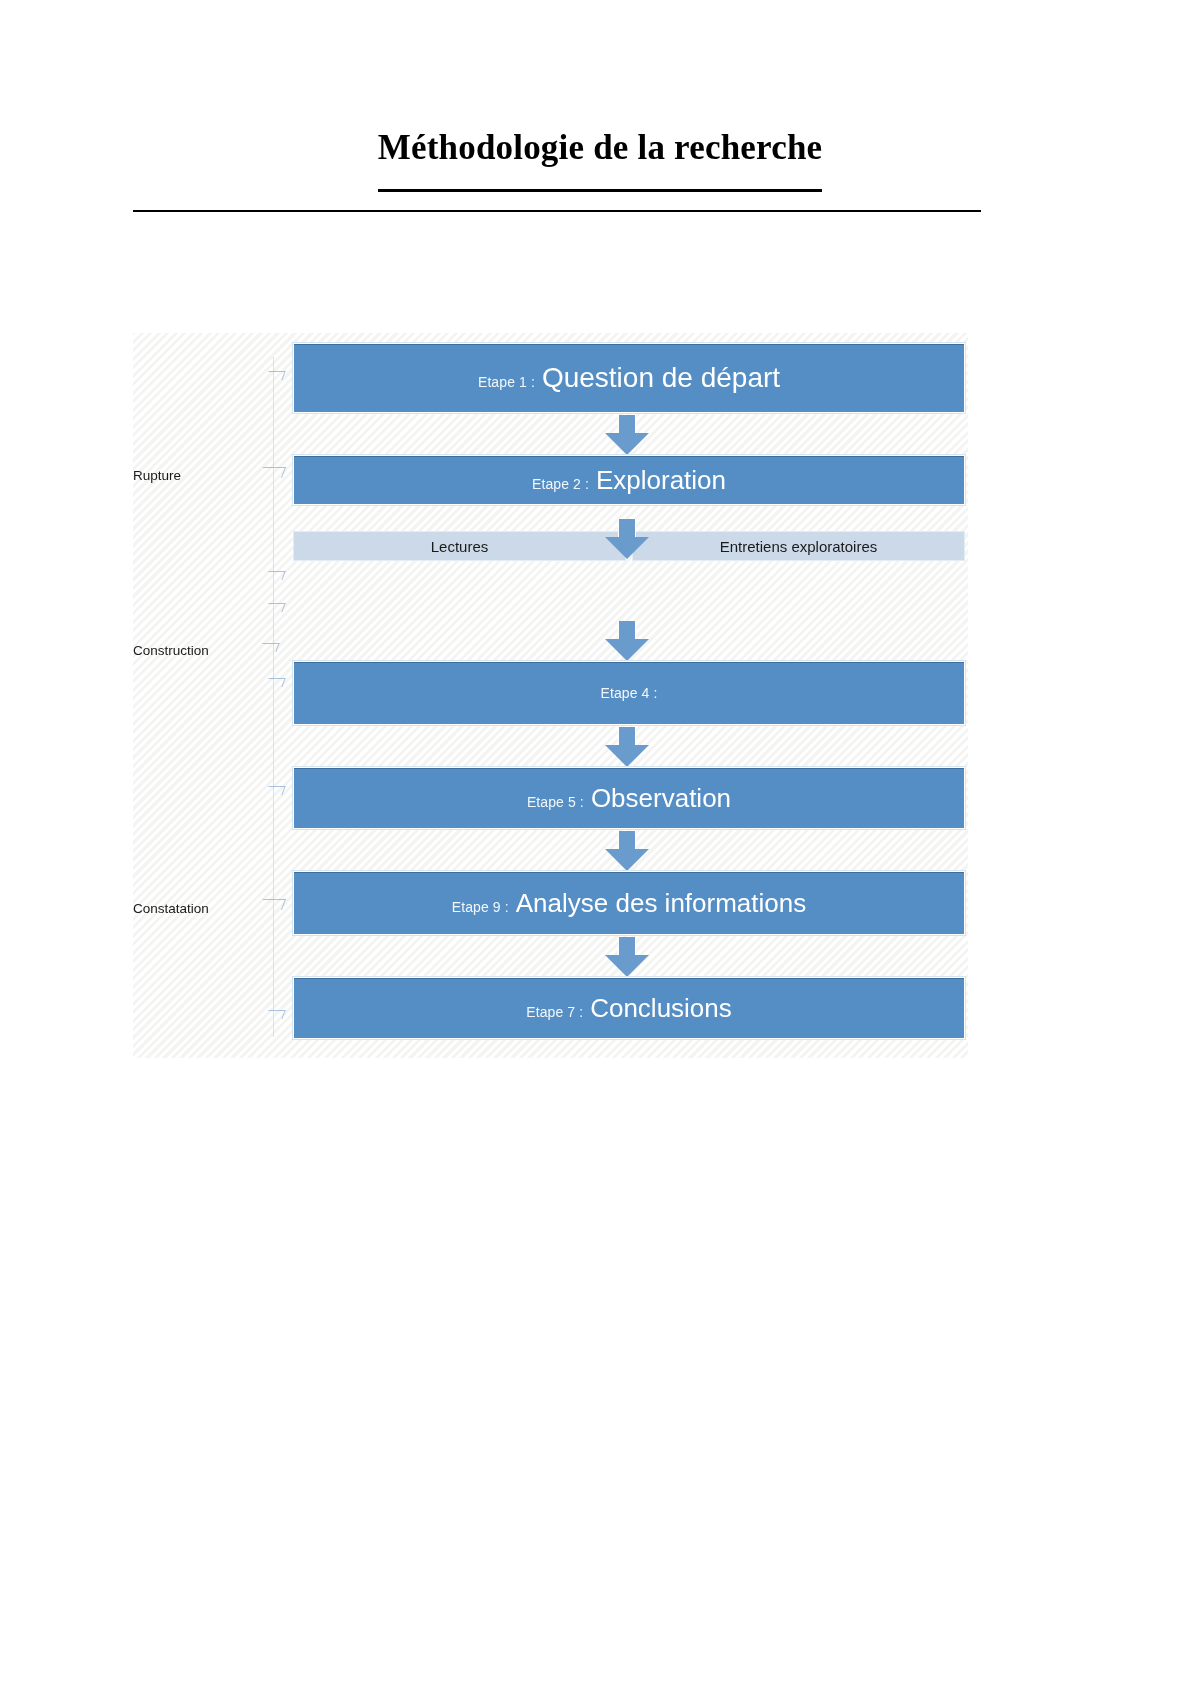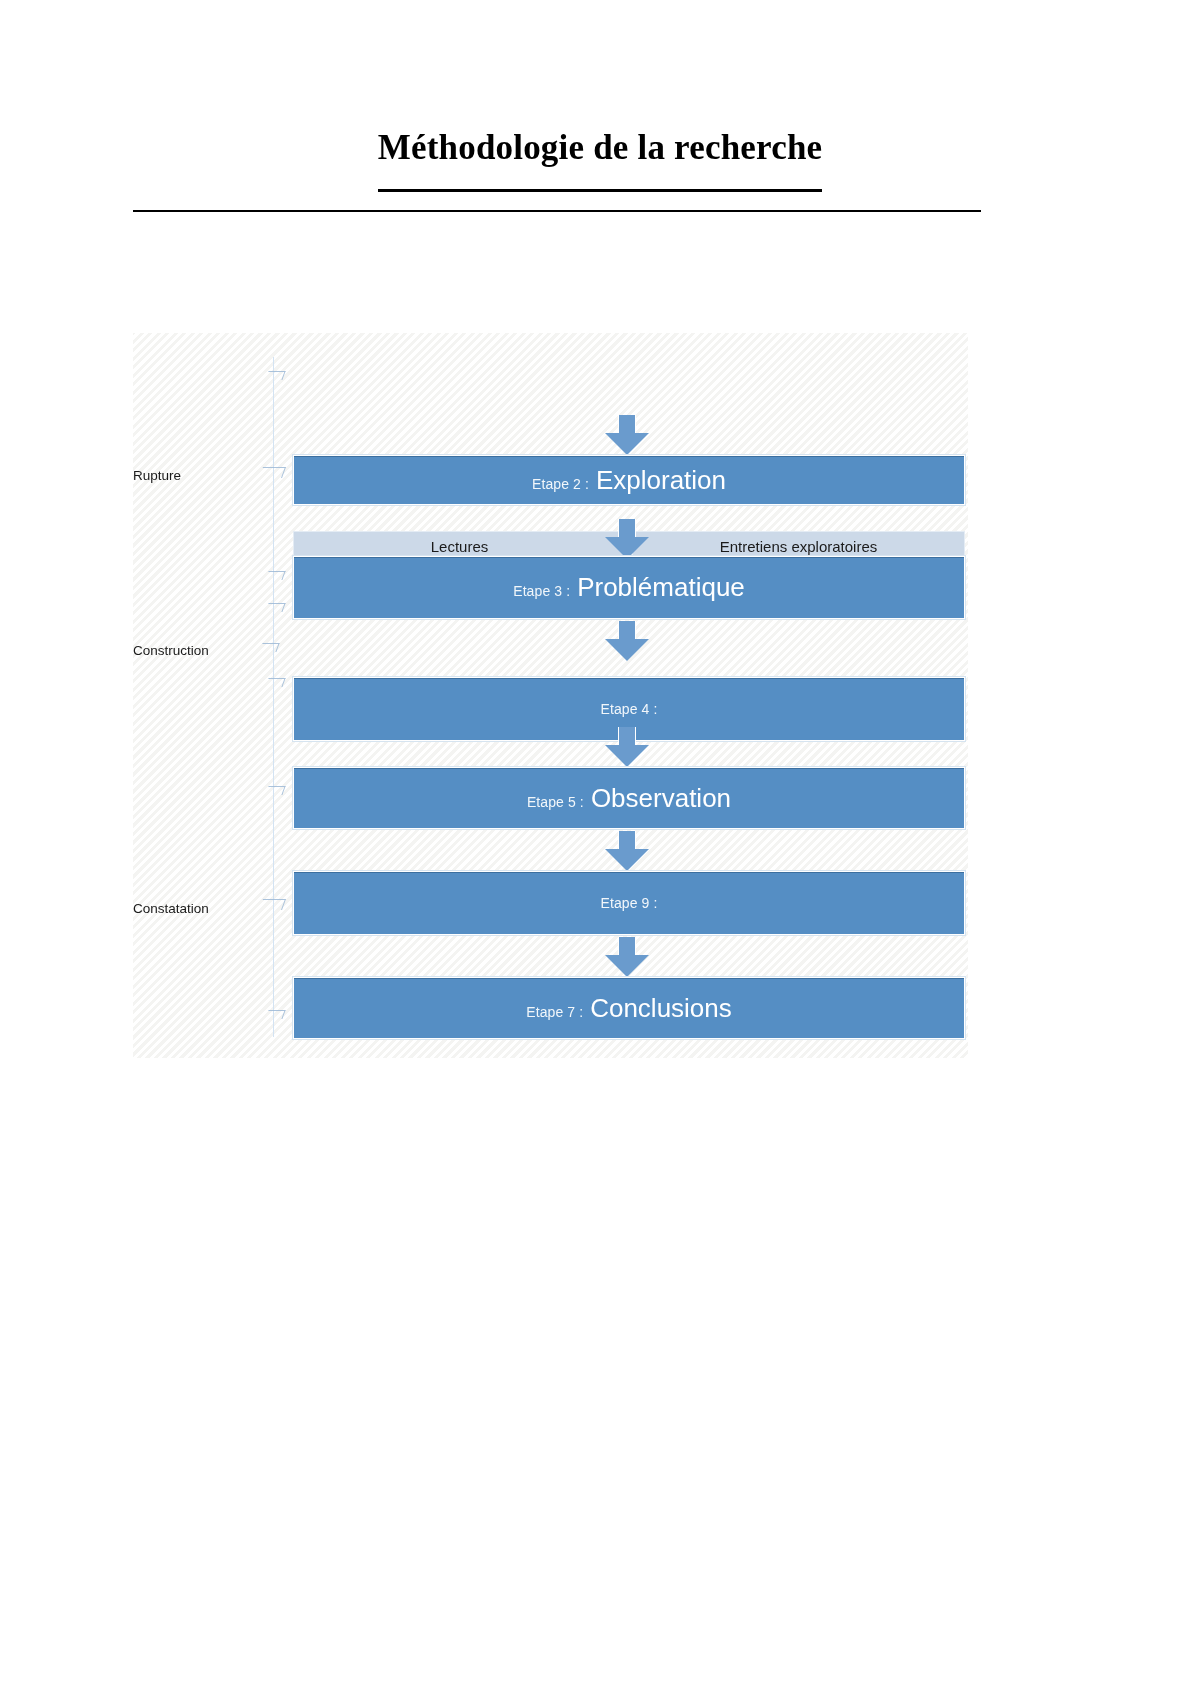"Etape 1 :" div.step { html: none -> <div> <div> <span>Etape 1 :</span> <span>Question de départ</span> </div> </div> }
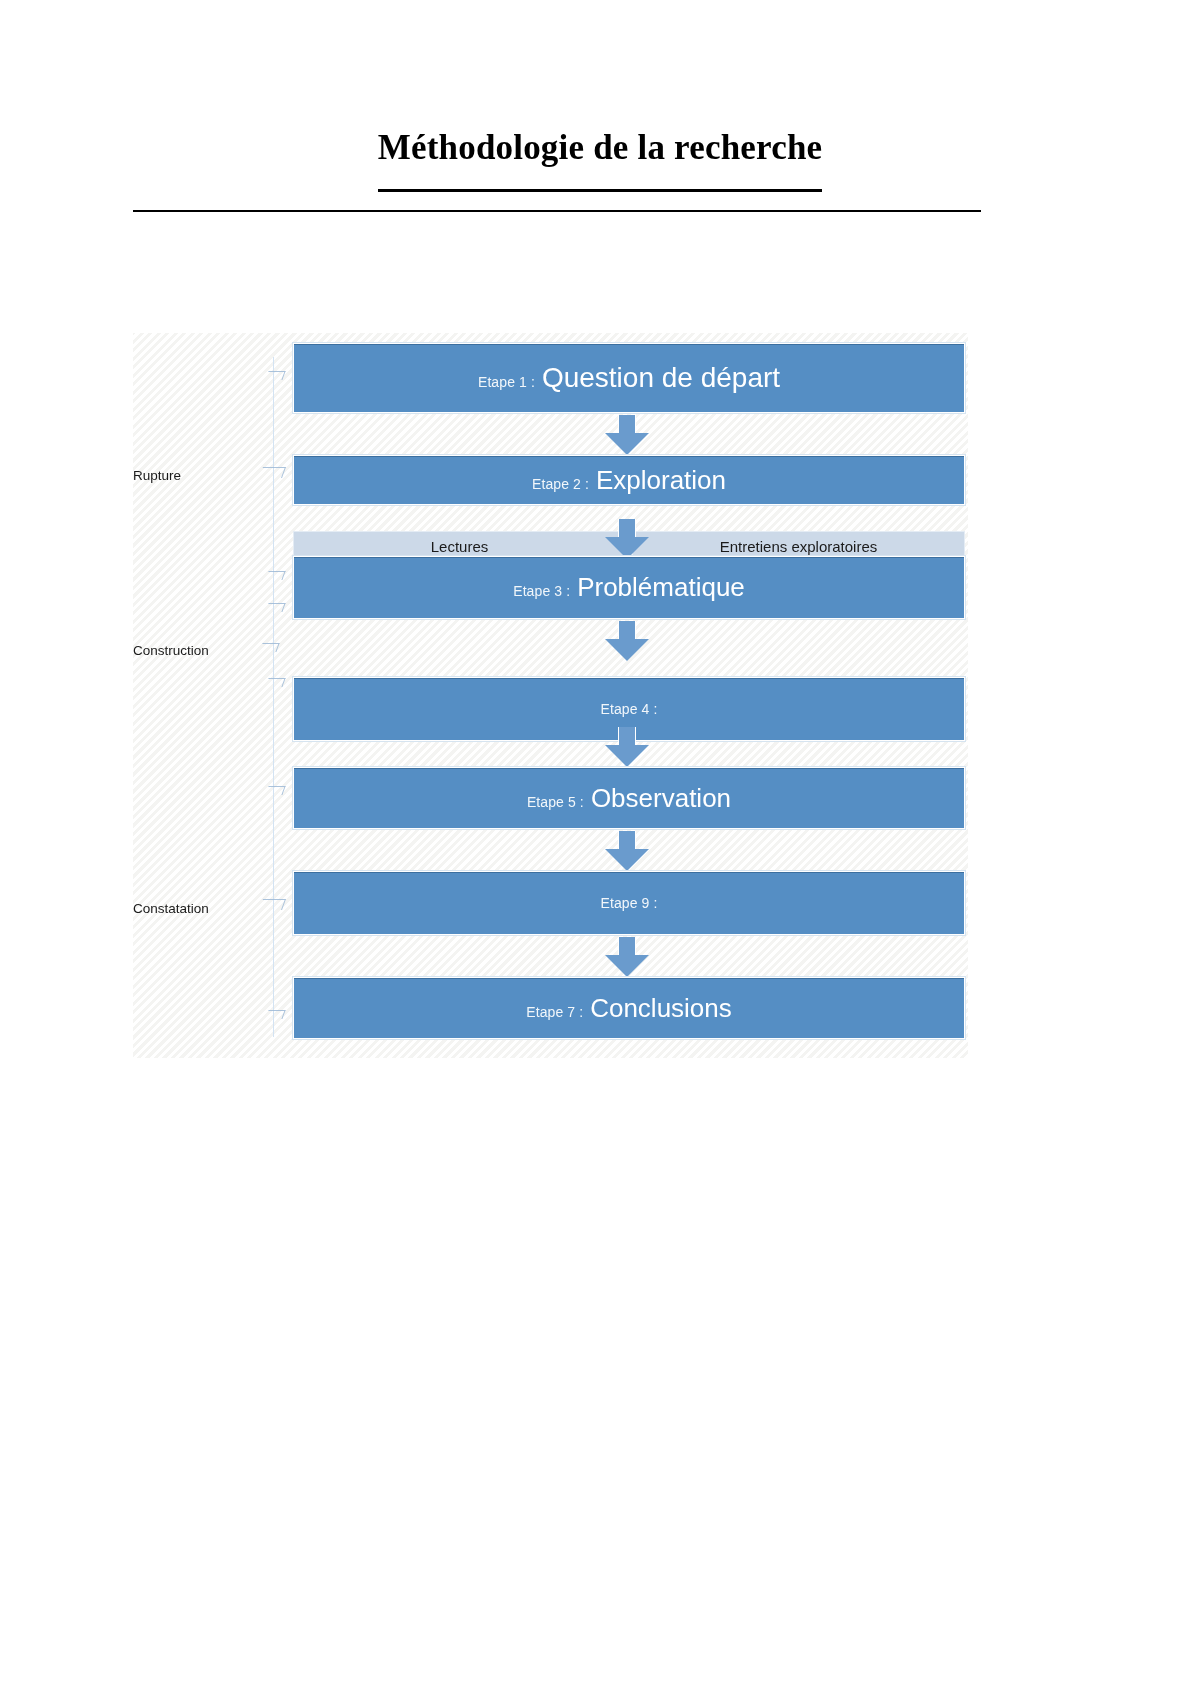"Etape 3 :" div.step { html: <div> <div> <span>Etape 3 :</span> <span>Problématique</span> </div> </div> -> none }
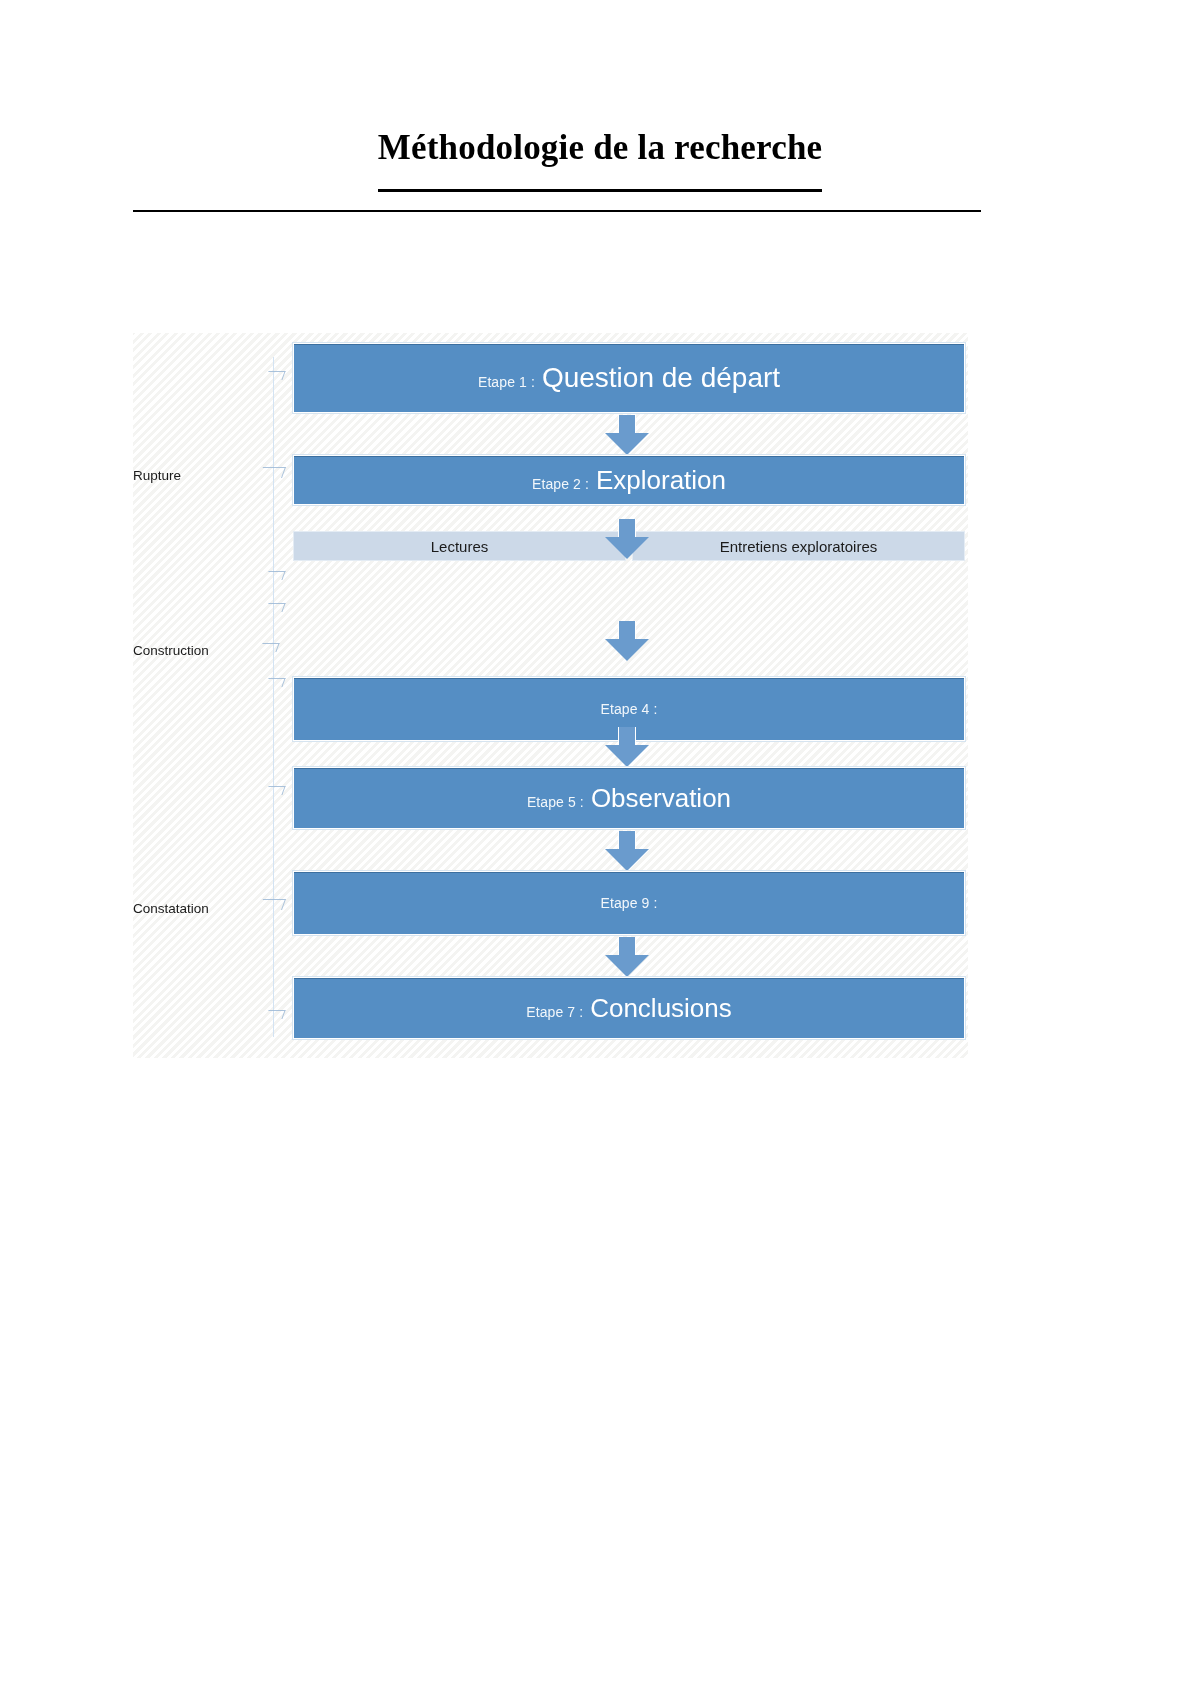"Etape 4 :" div.step { top: 344px -> 328px }
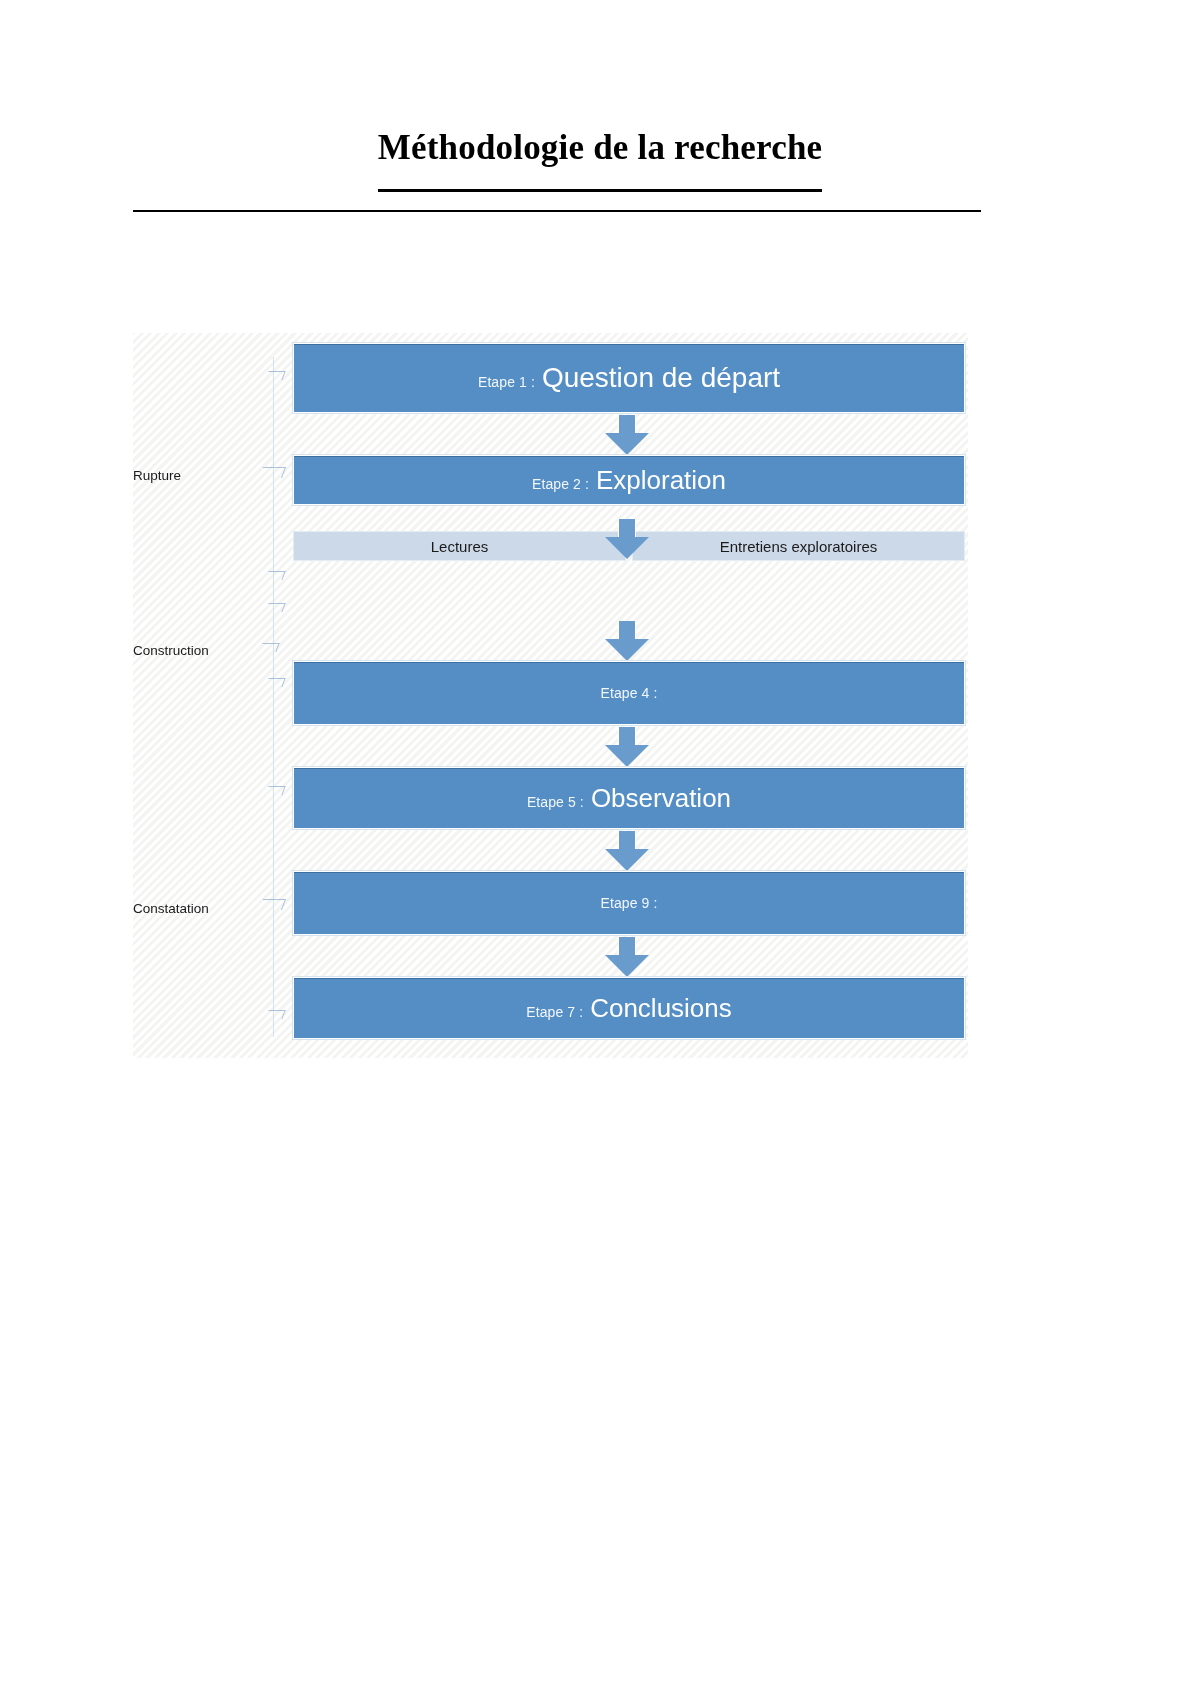"Analyse des informations" span.step-name { html: none -> <span>Analyse des informations</span> }
